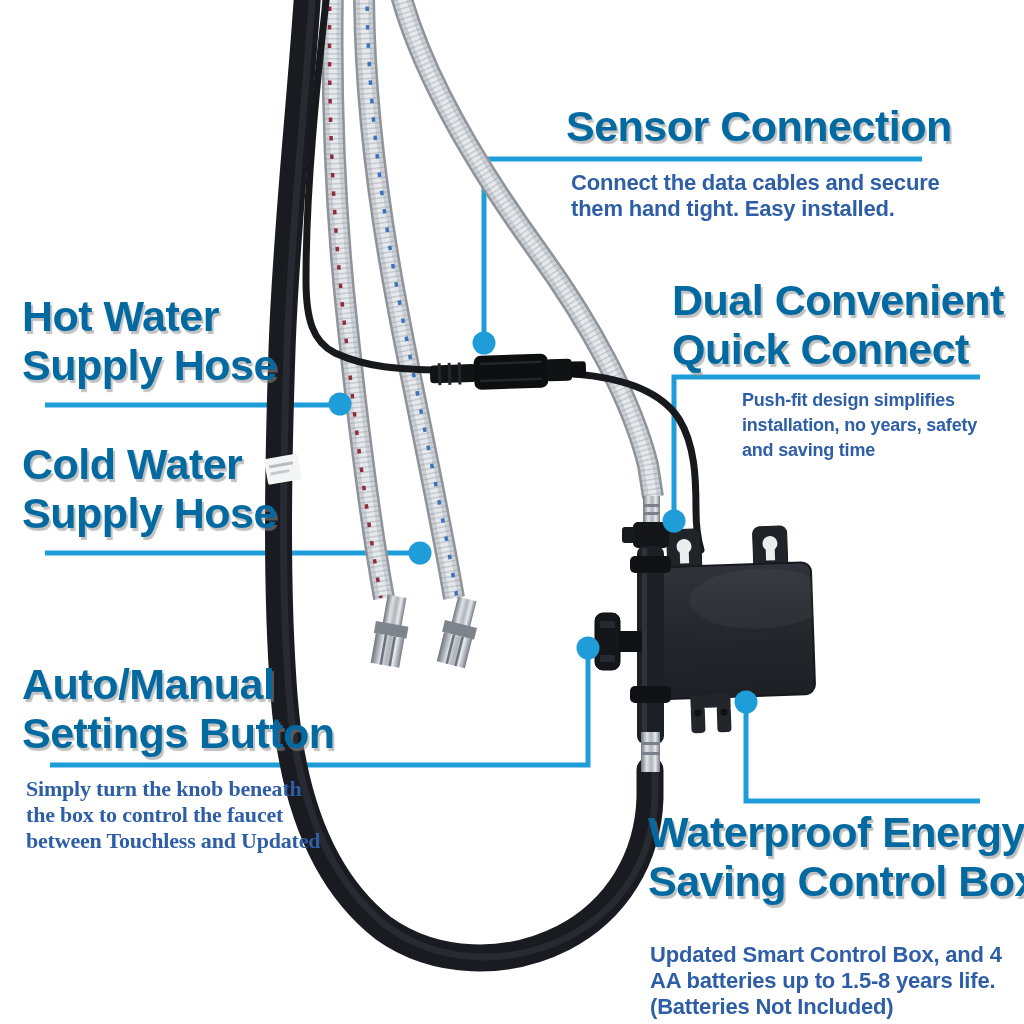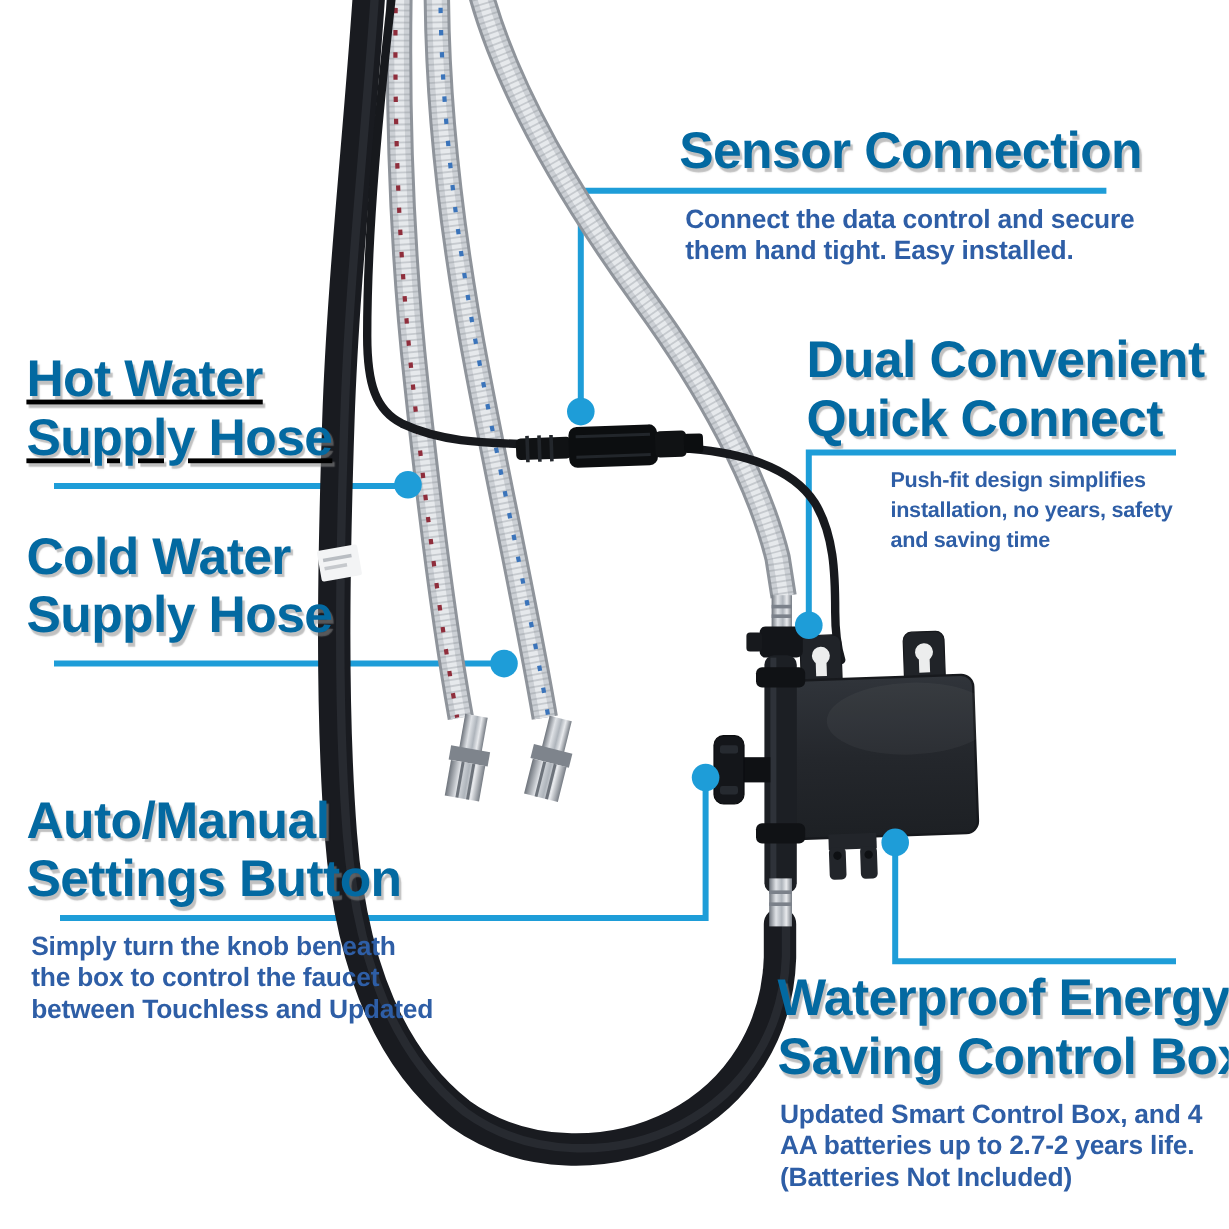"Connect the data control and" div.ann-body { text: control -> cables }
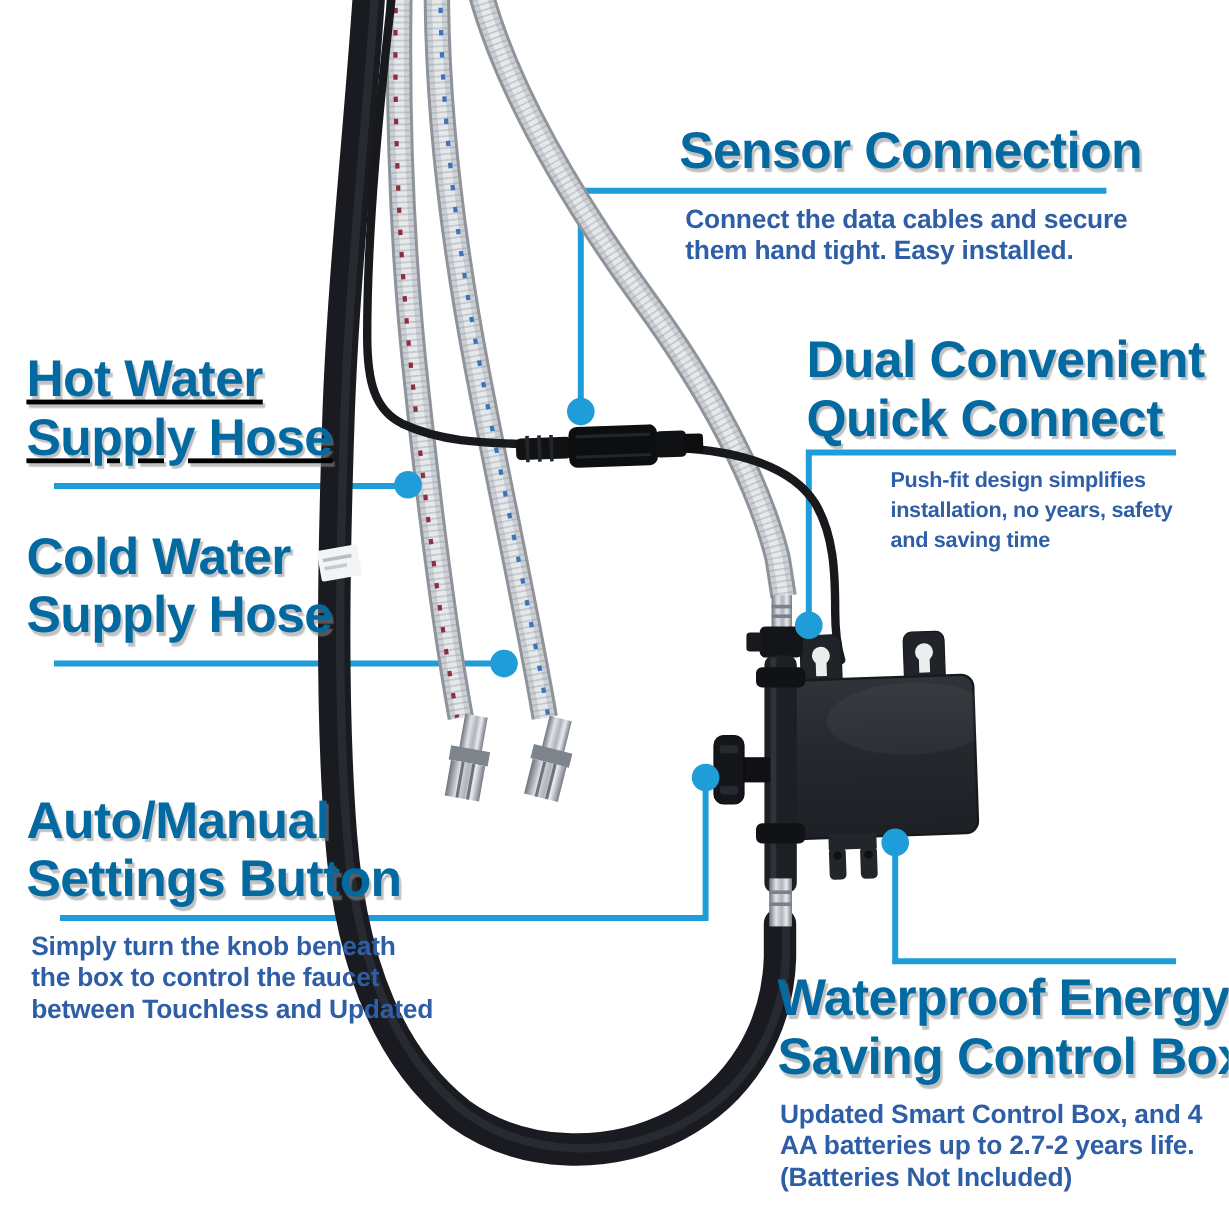"Hot Water" div.ann { text-decoration: underline -> none }
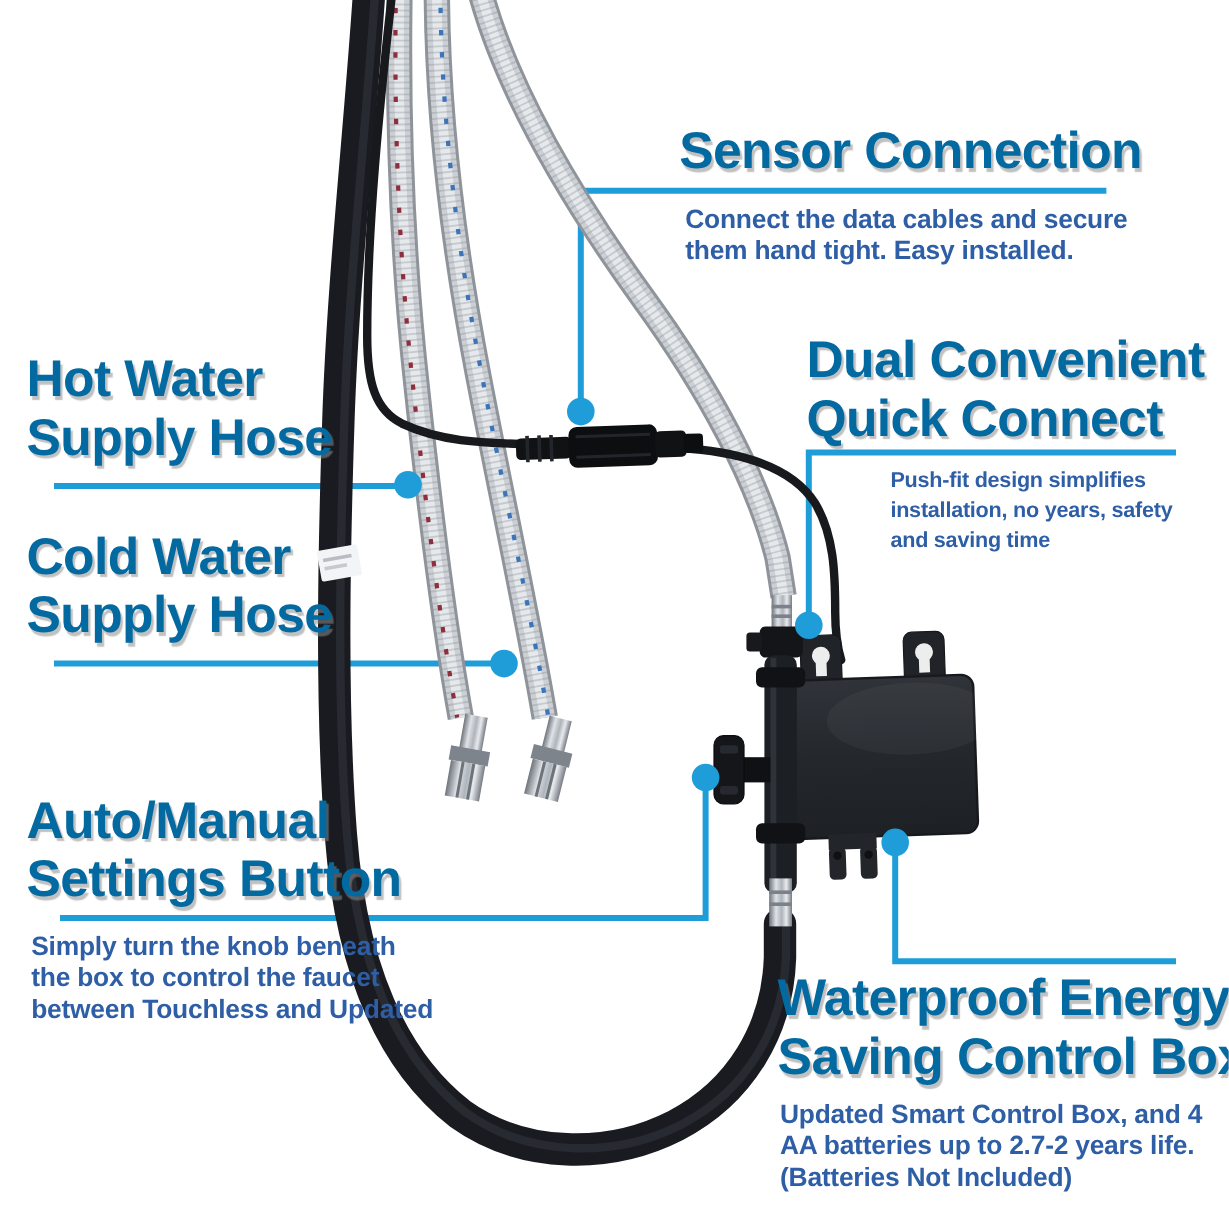"Simply turn the knob beneath" div.ann { font-family: none -> Liberation Serif, serif }
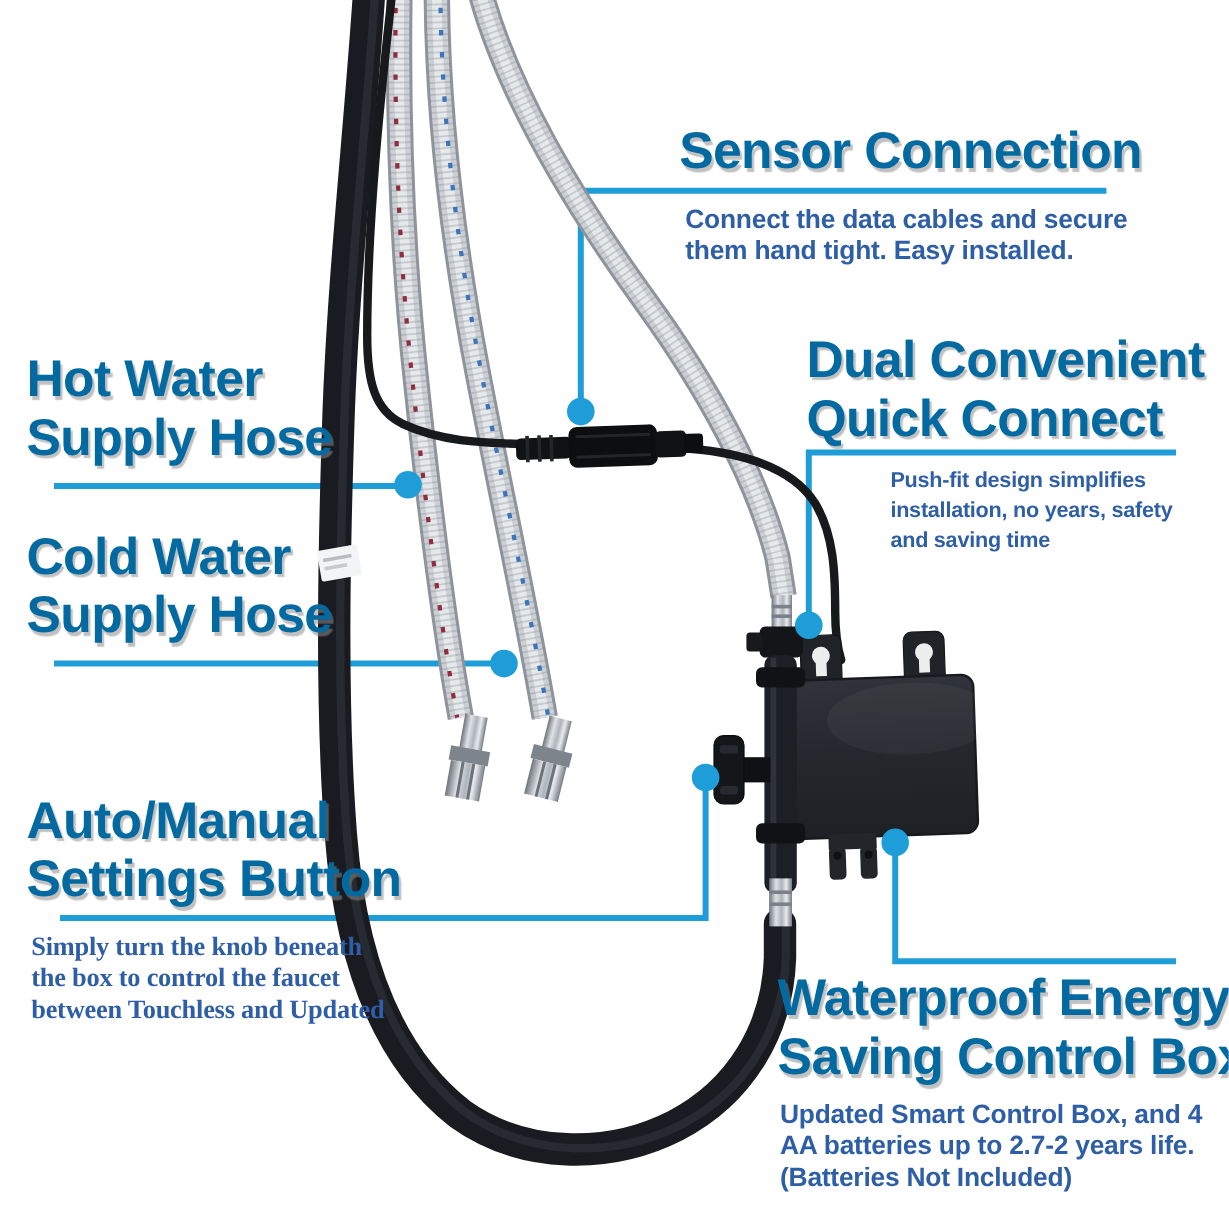"Updated Smart Control Box, and" div.ann { top: 916px -> 942px }
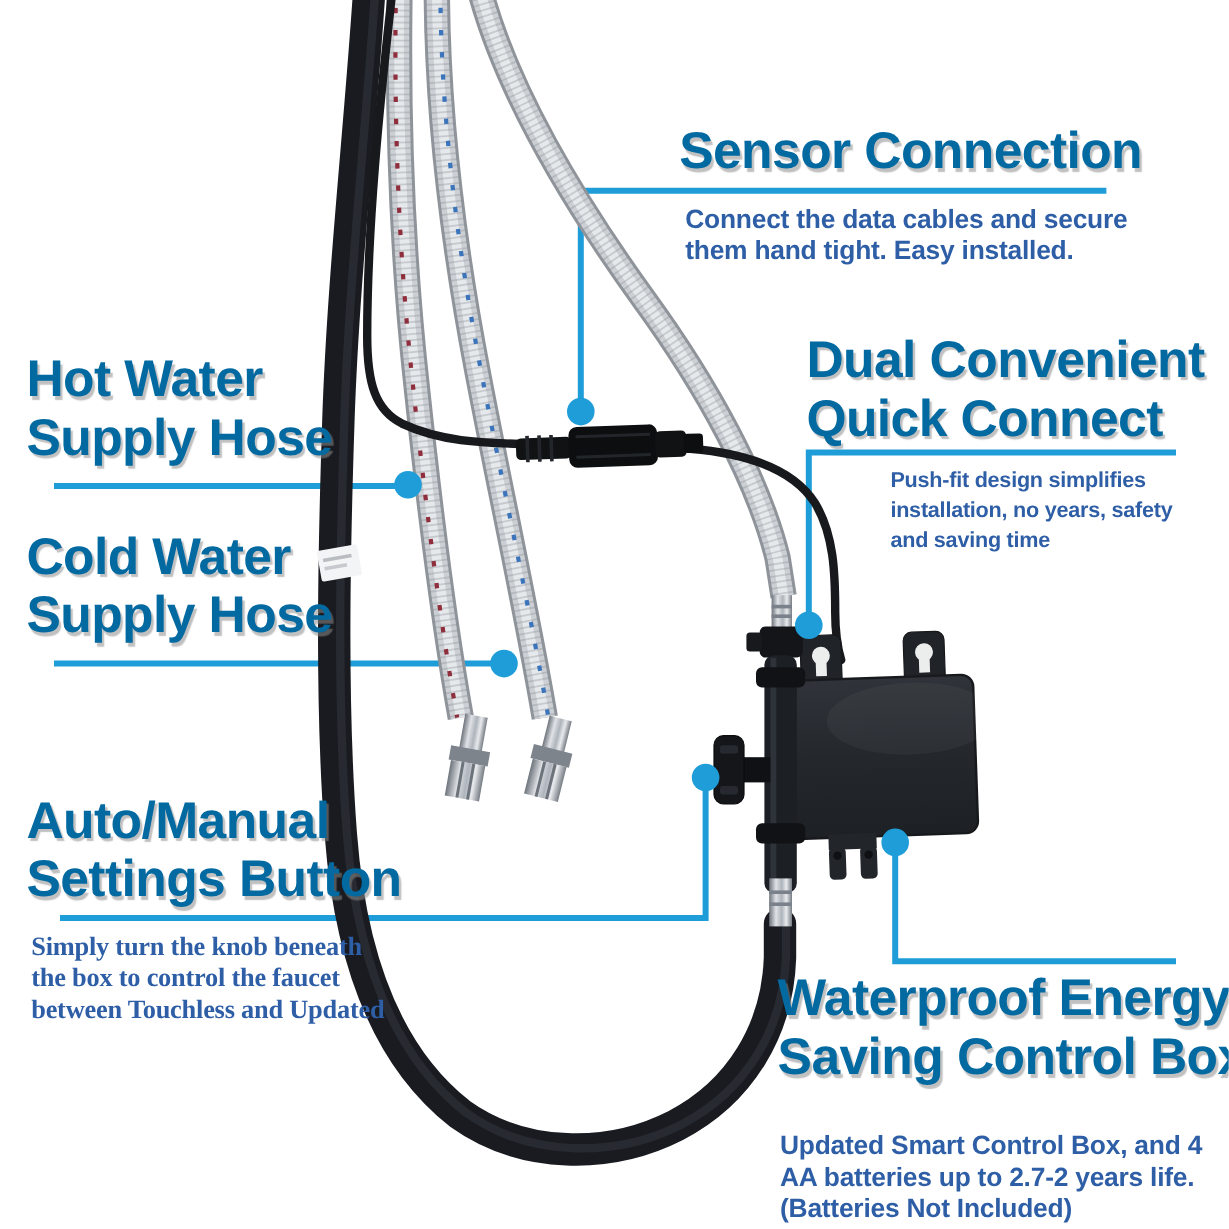"AA batteries up to 2.7-2" div.ann-body { text: 2.7-2 -> 1.5-8 }
